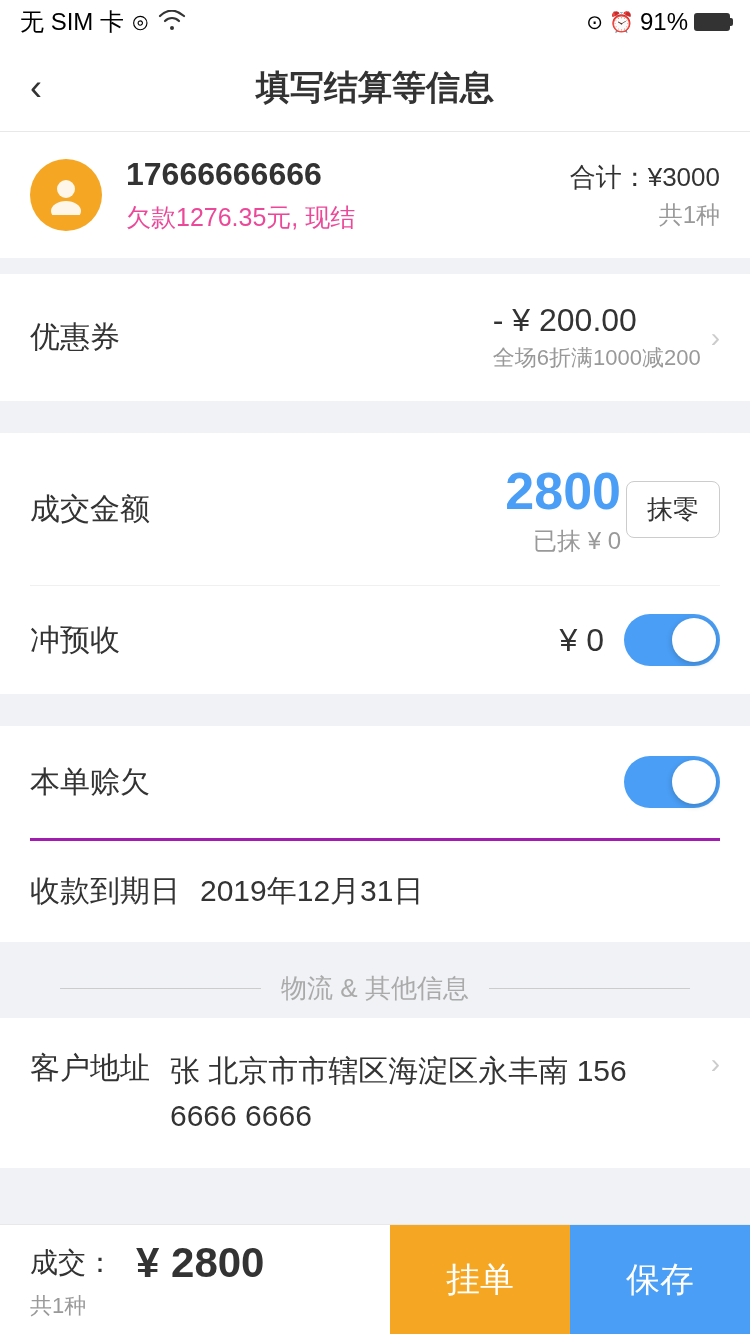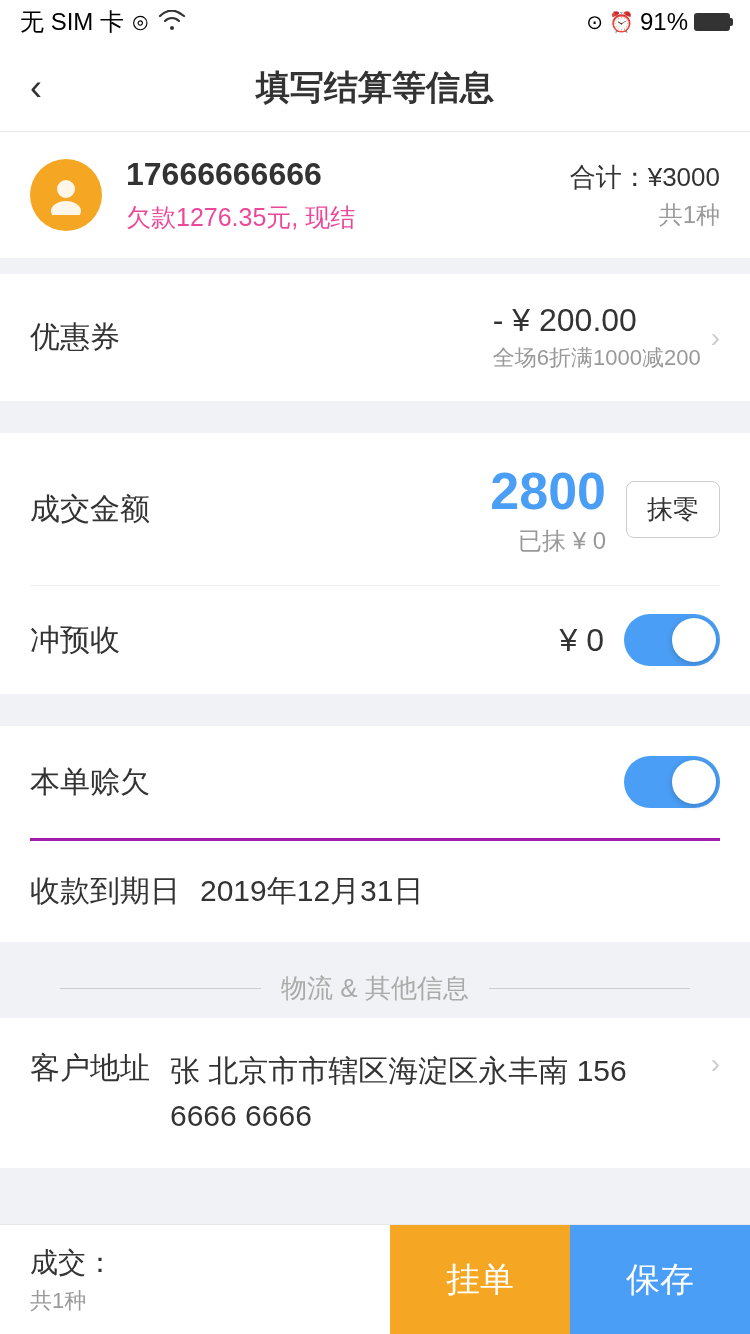"2800" .row-right { gap: 20px -> 5px }
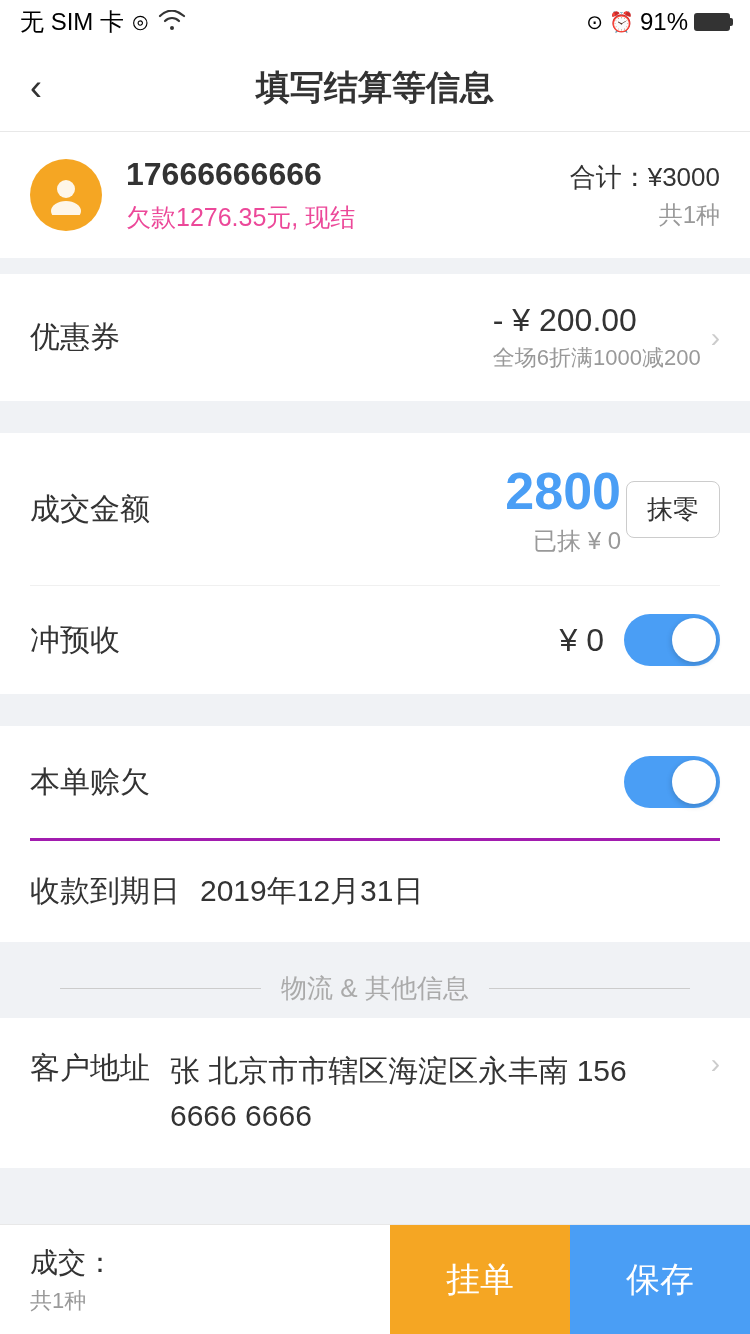"¥ 2800" span.bottom-deal-amount { html: none -> <span>¥ 2800</span> }
